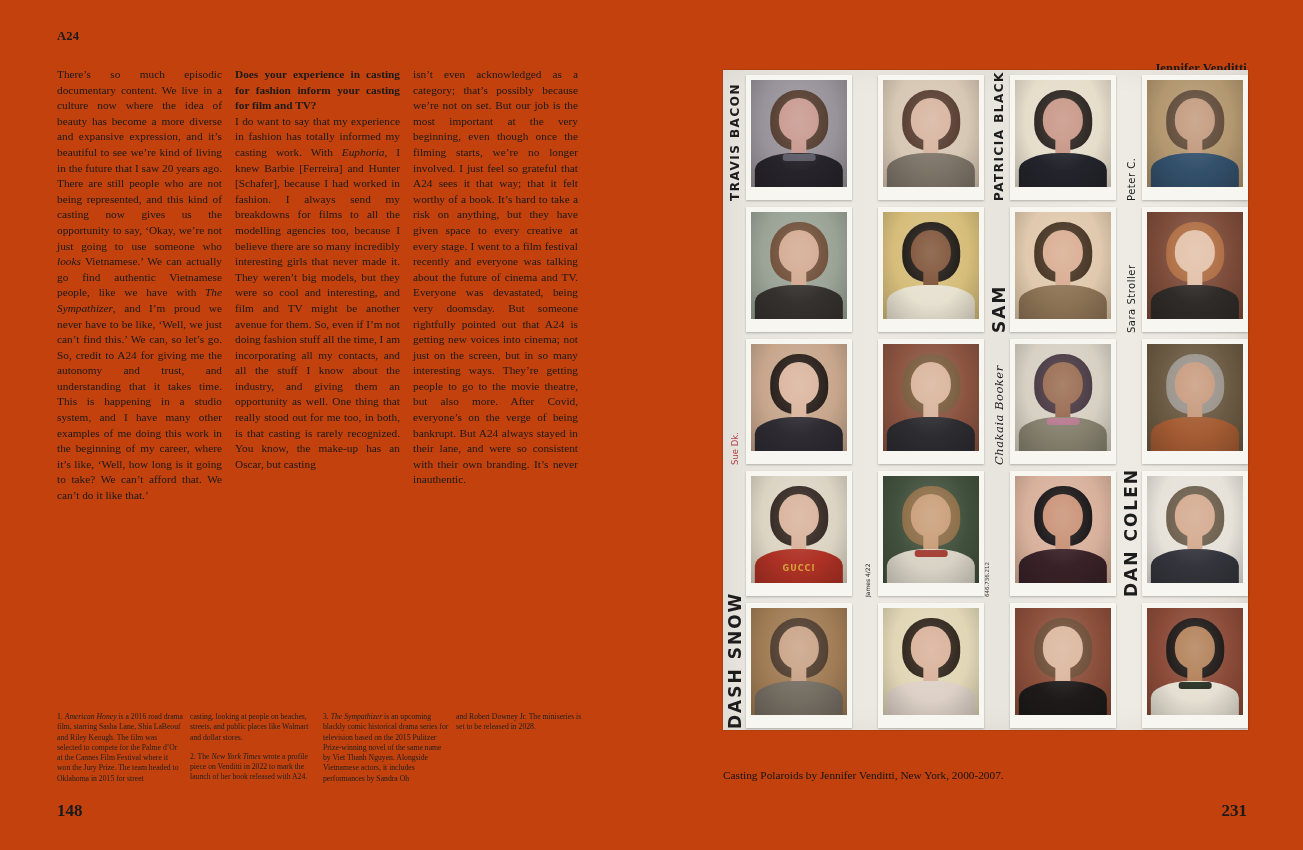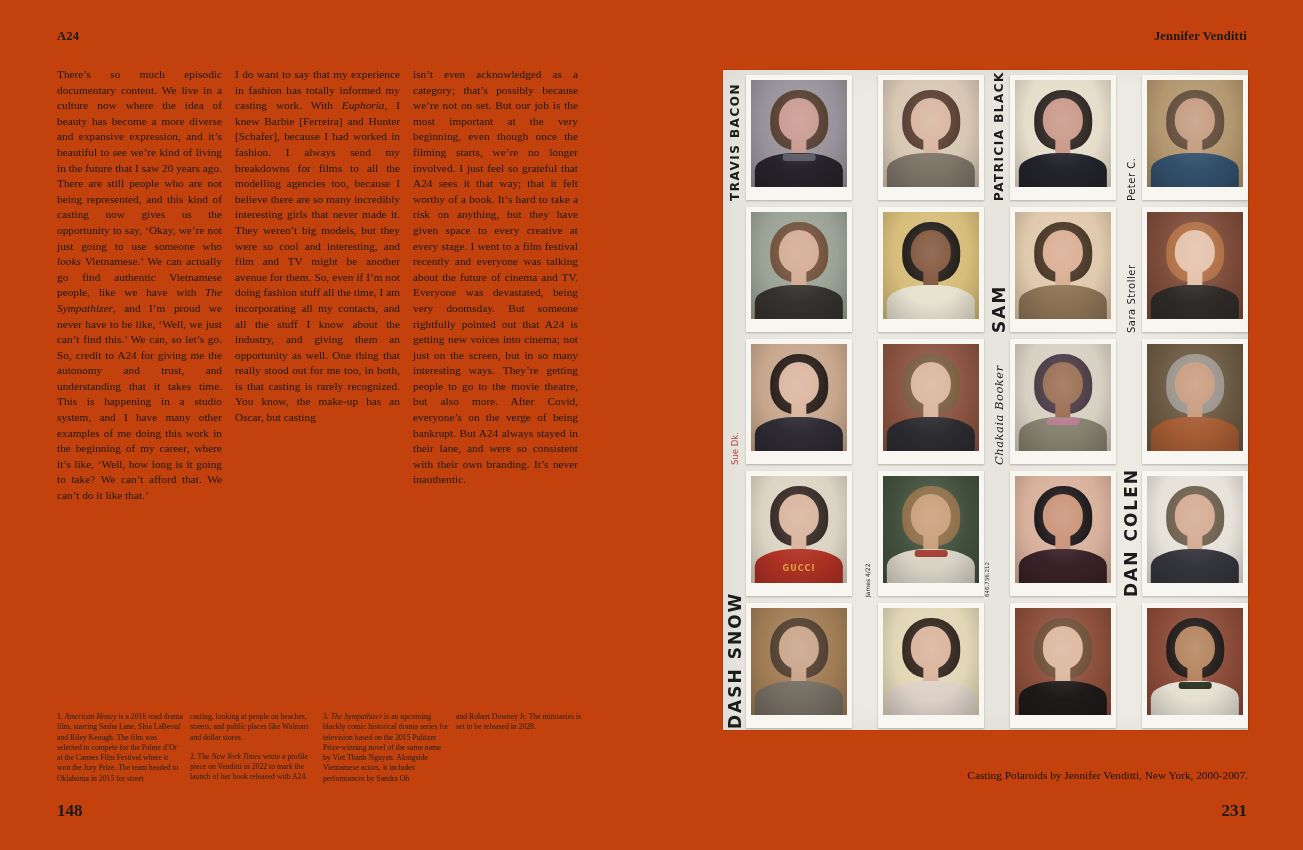"Does your experience in casting" p { html: none -> <p><span>Does your experience in casting for fashion inform your casting for film and TV?</span></p> }
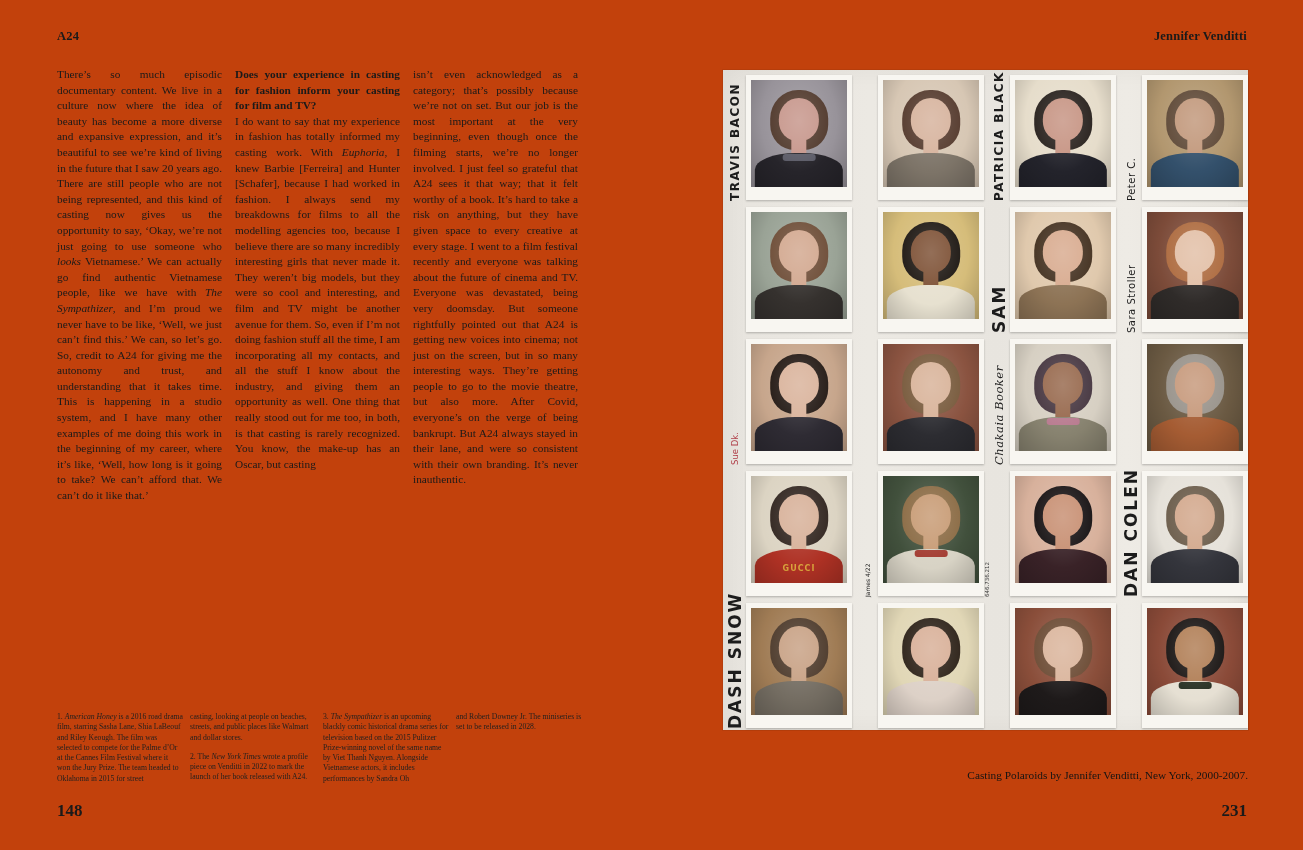"Jennifer Venditti" .hdr.right { margin-top: none -> 32px }
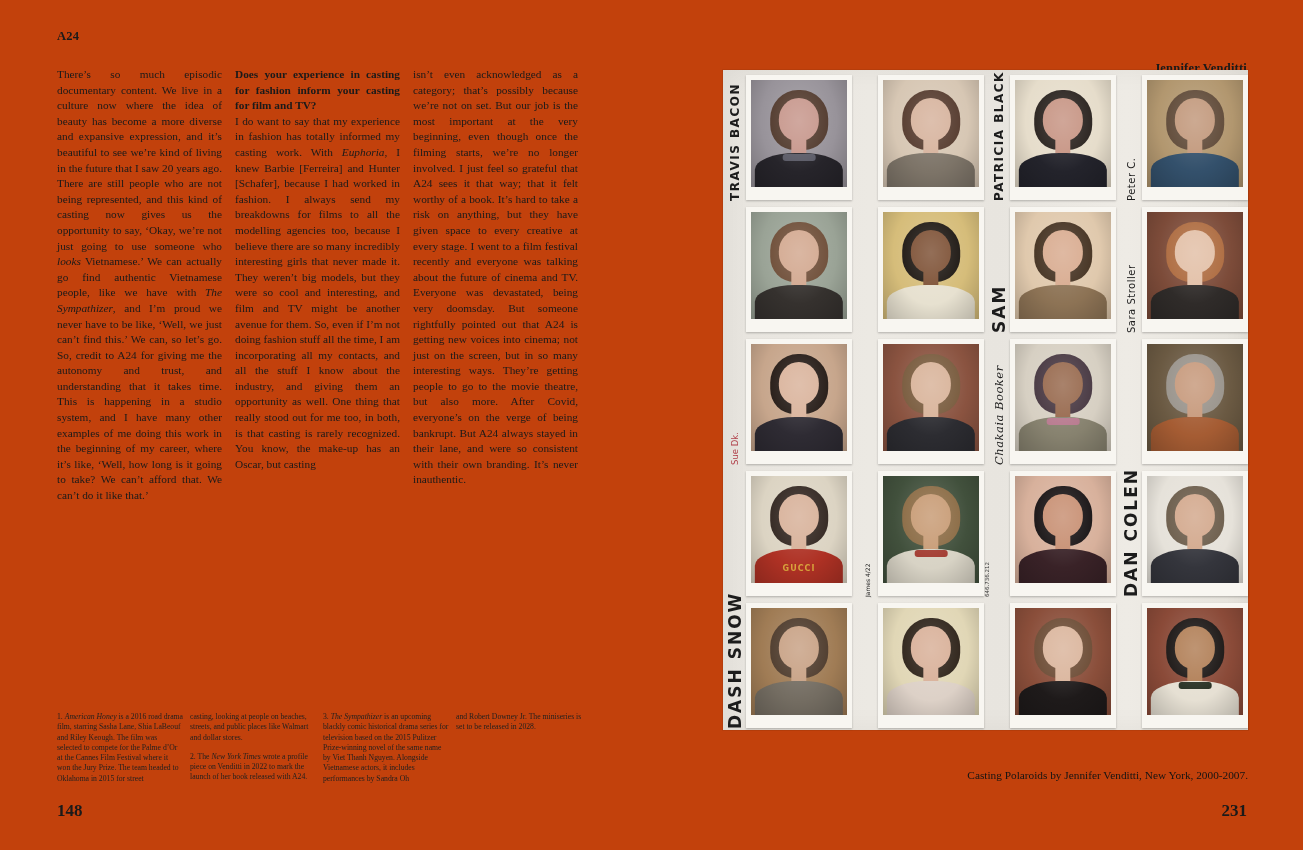"Casting Polaroids by Jennifer Venditti," .caption { text-align: right -> left }
